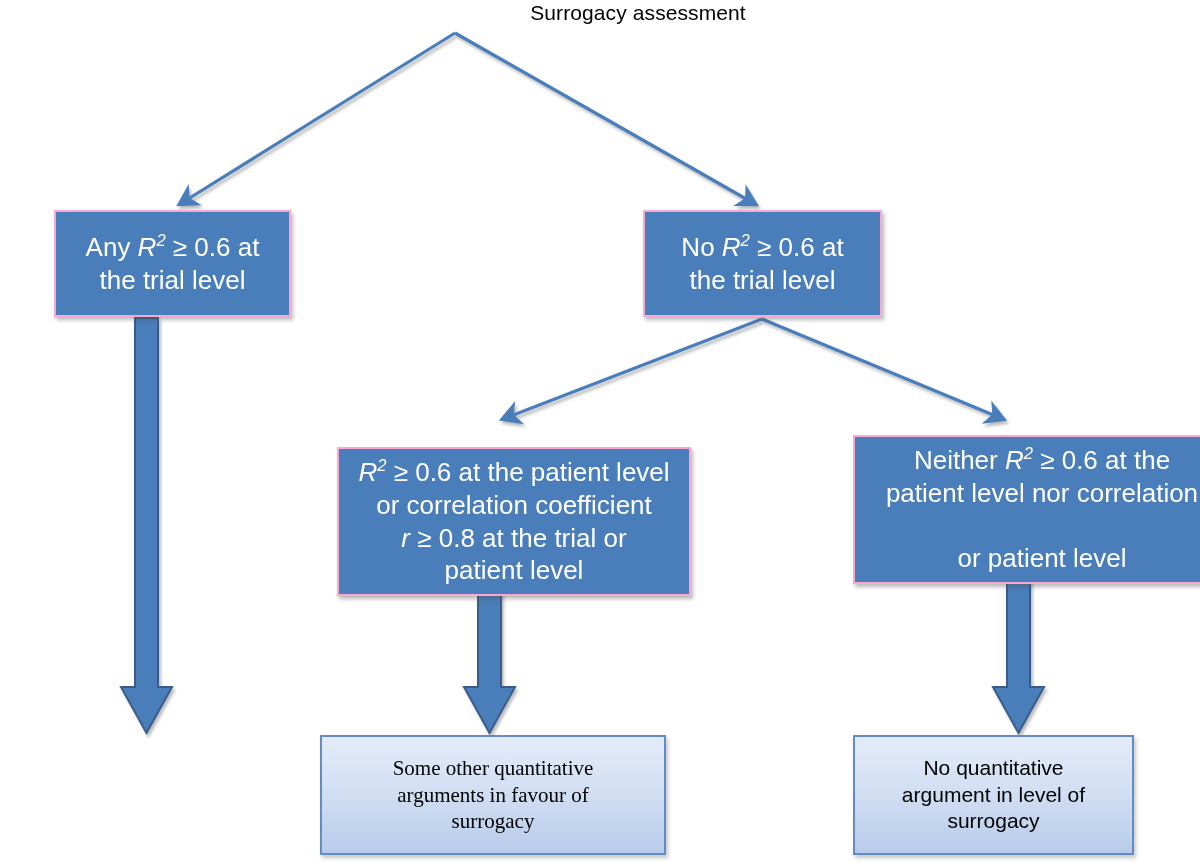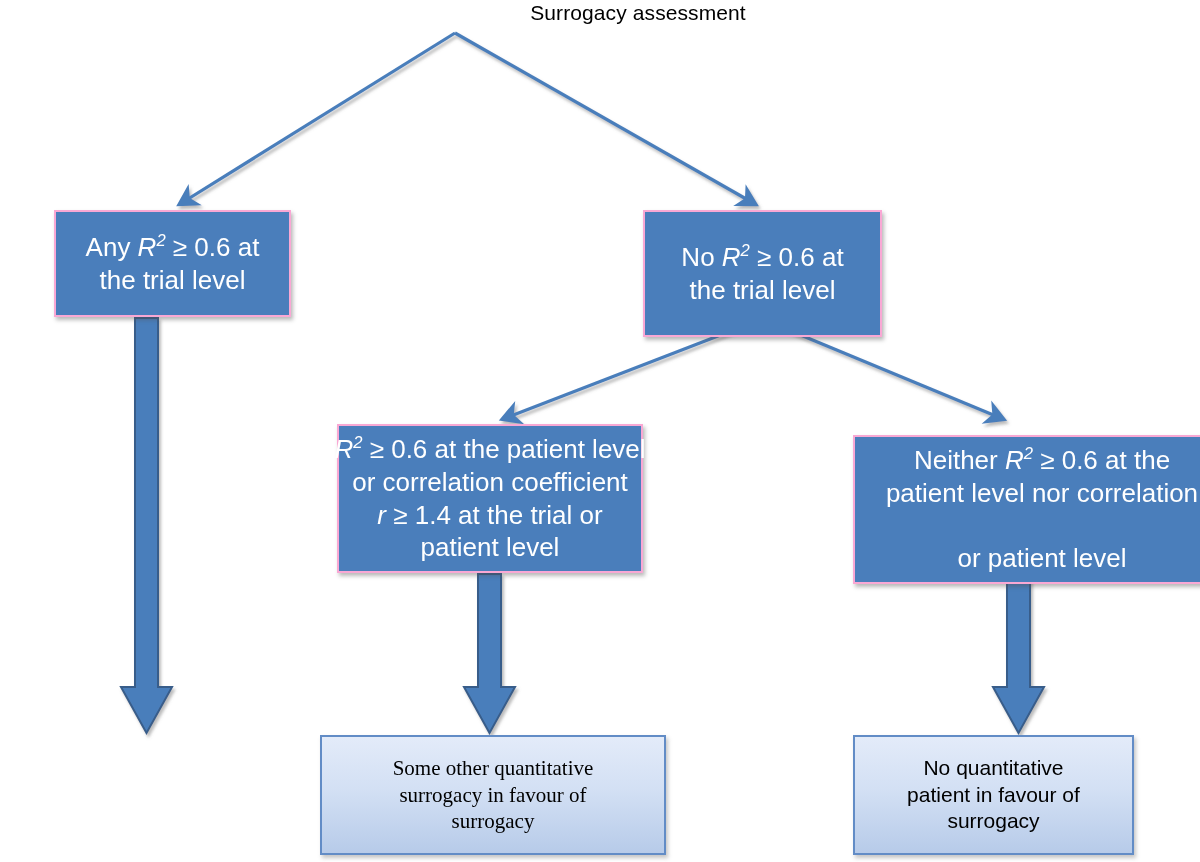"No R2 ≥ 0.6 at" div.node { height: 127px -> 107px }
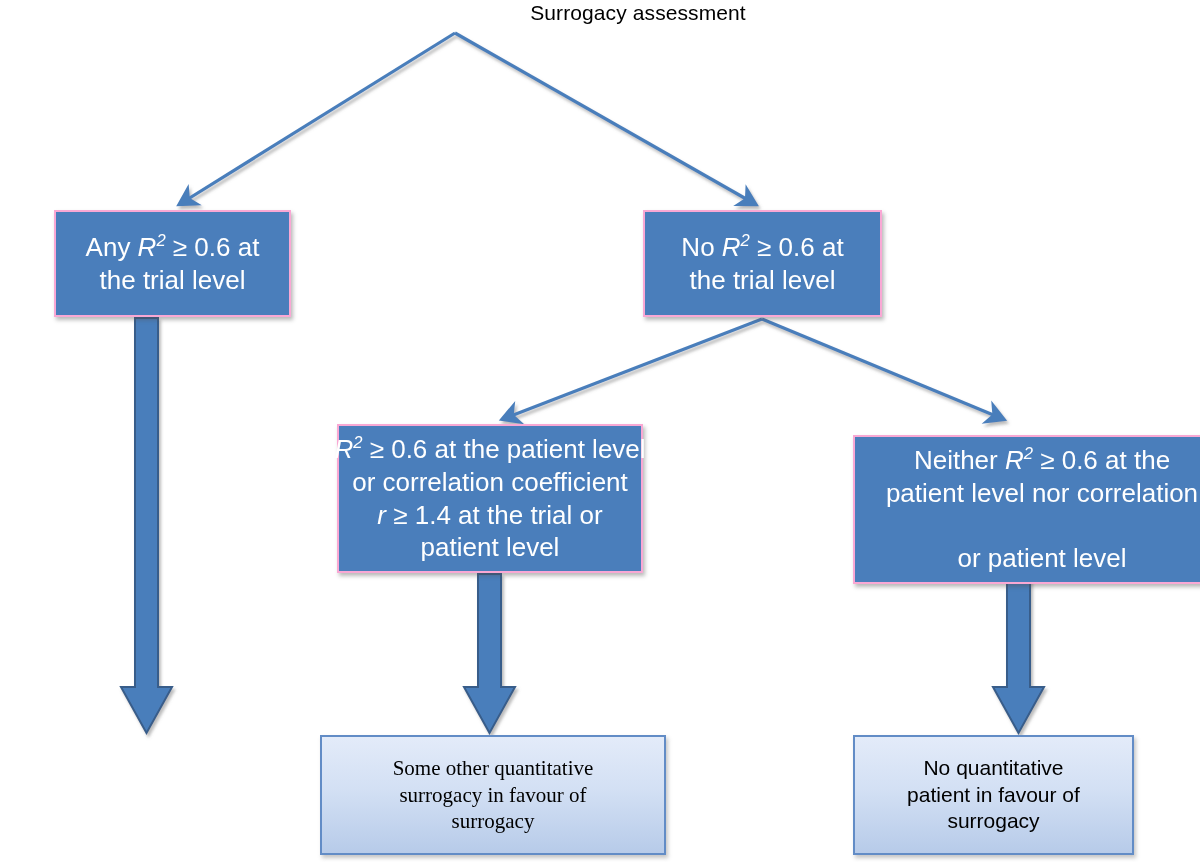"R2 ≥ 0.6 at the" div.node { top: 424px -> 447px; width: 306px -> 354px }
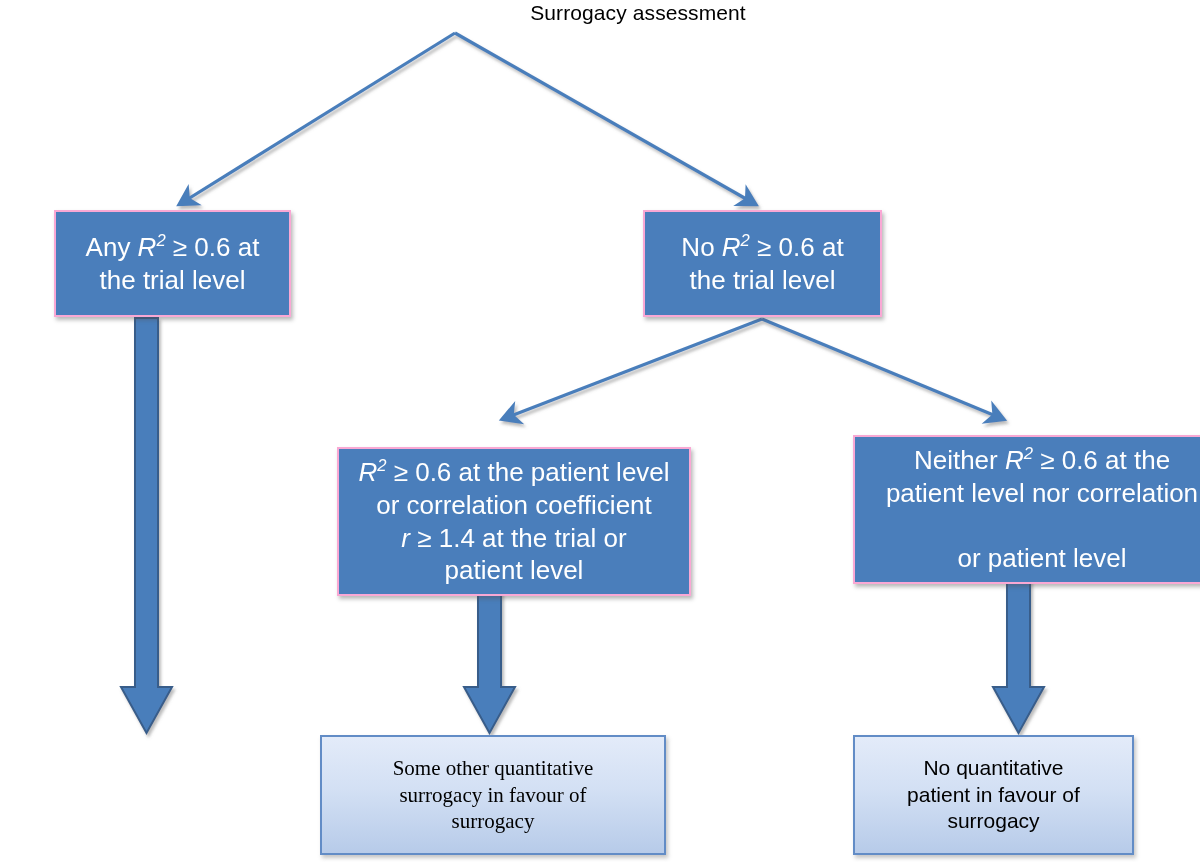"≥ 1.4 at the trial" span { text: 1.4 -> 0.8 }
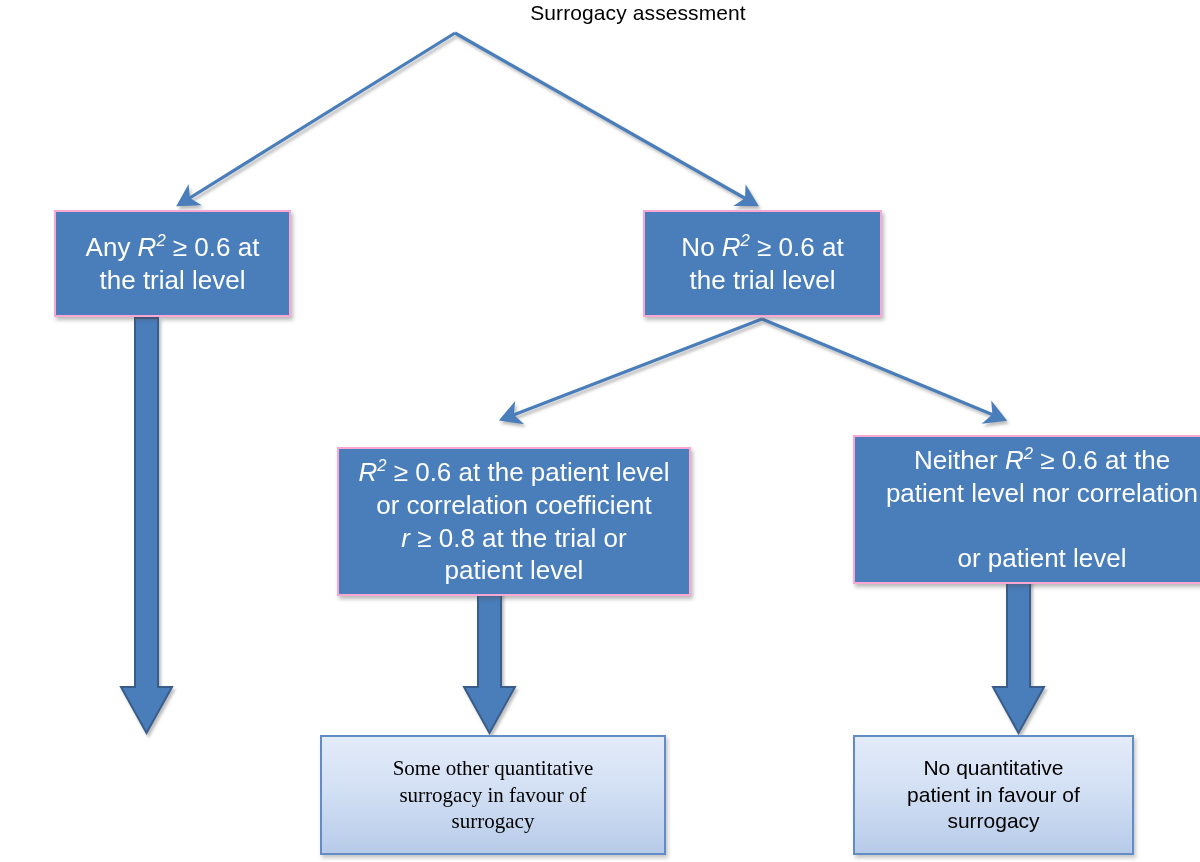"surrogacy in favour of" span.nb { text: surrogacy -> arguments }
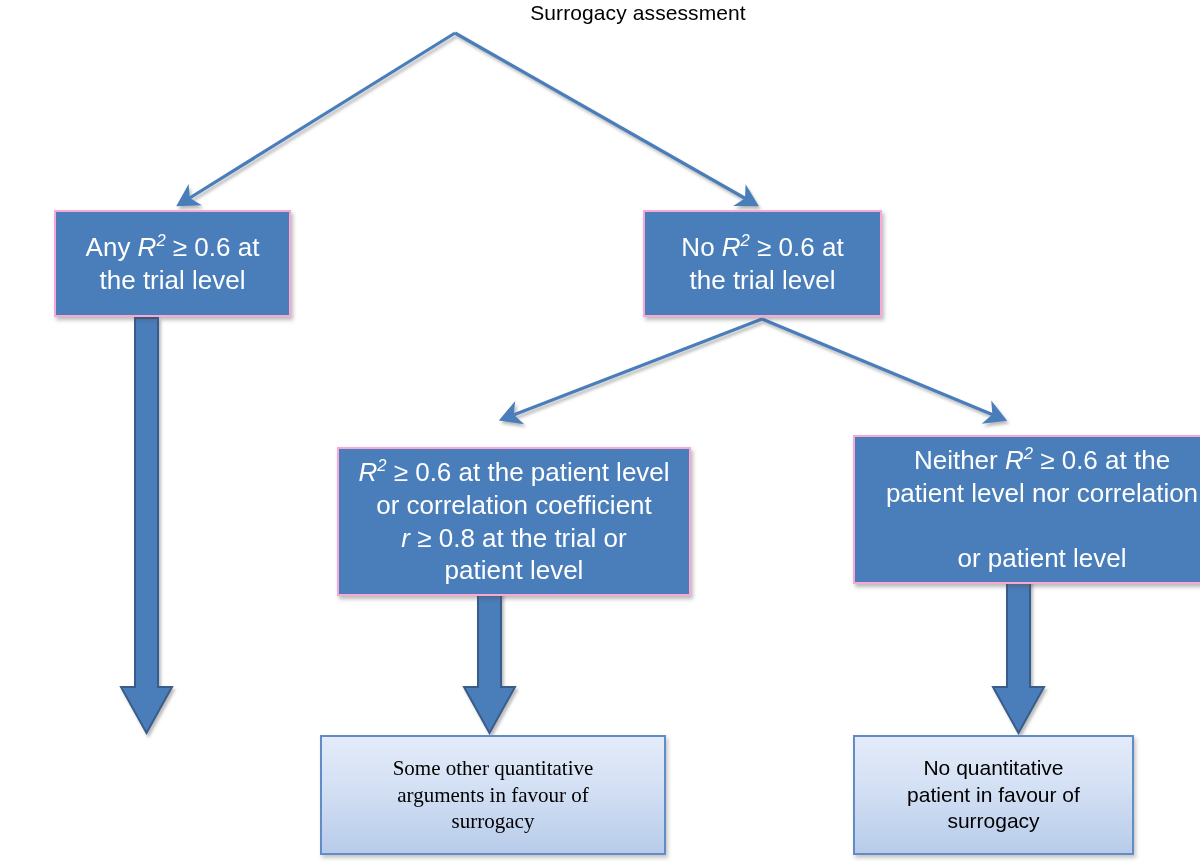"patient in favour of" span.nb { text: patient in favour -> argument in level }
